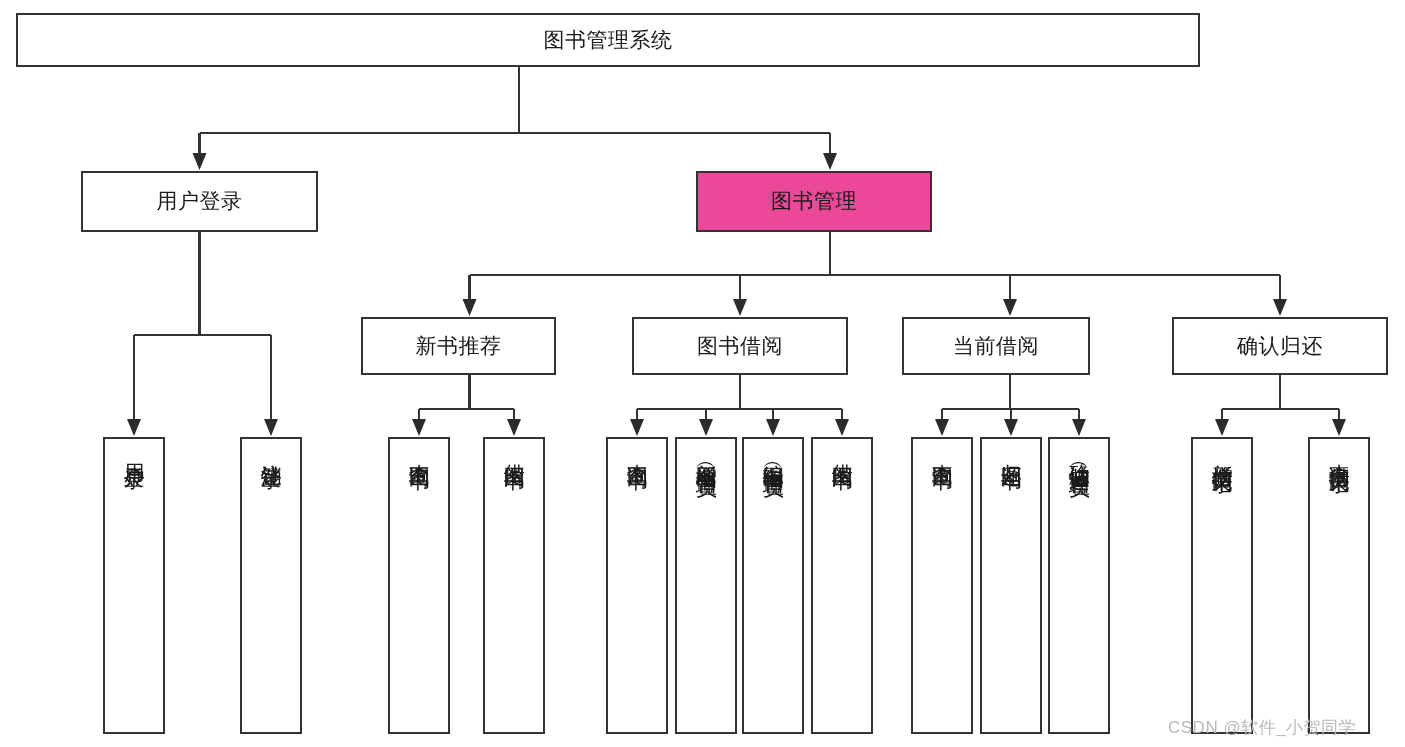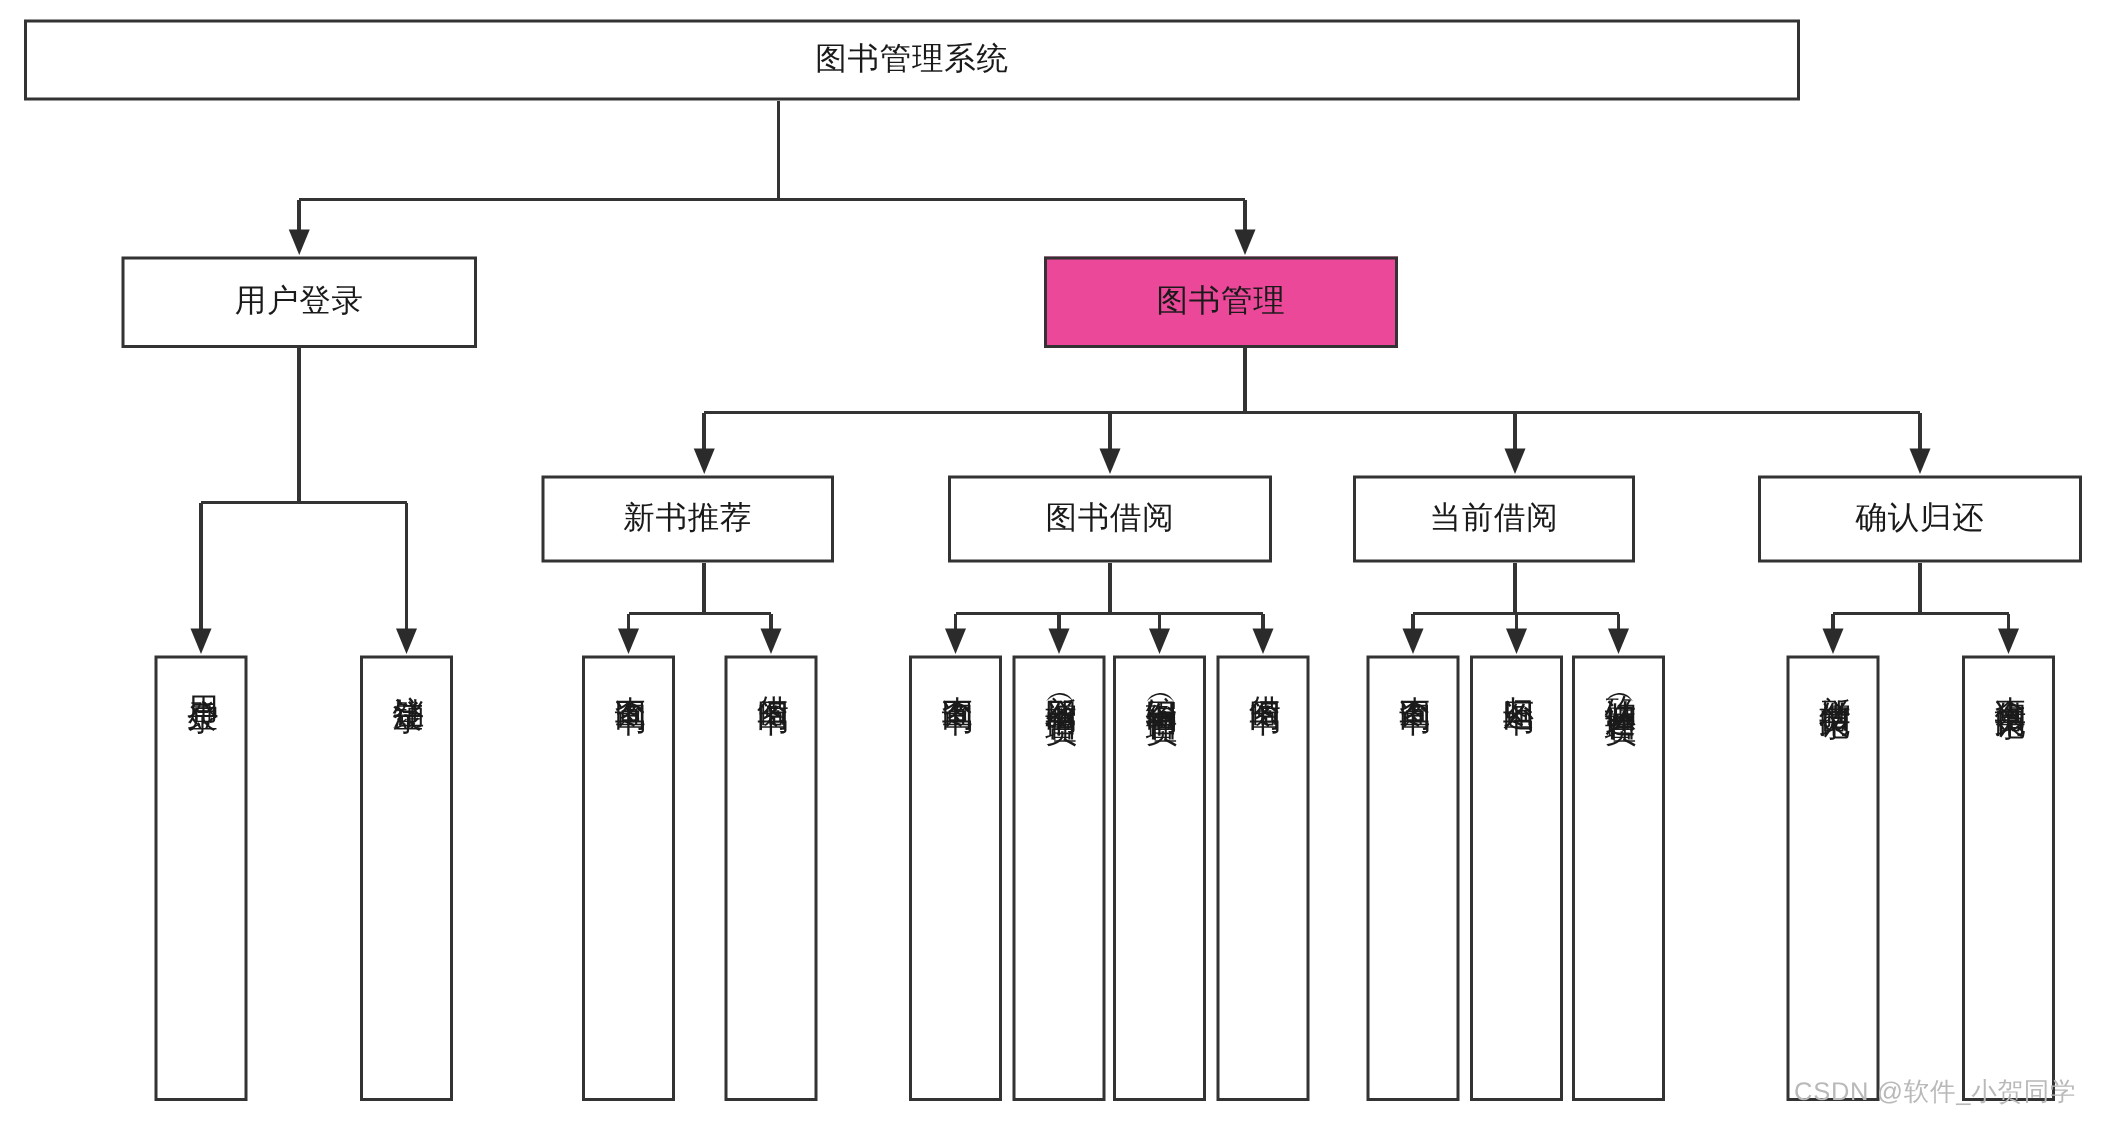"CSDN @软件_小贺同学" div.watermark { left: 1196px -> 1168px }
